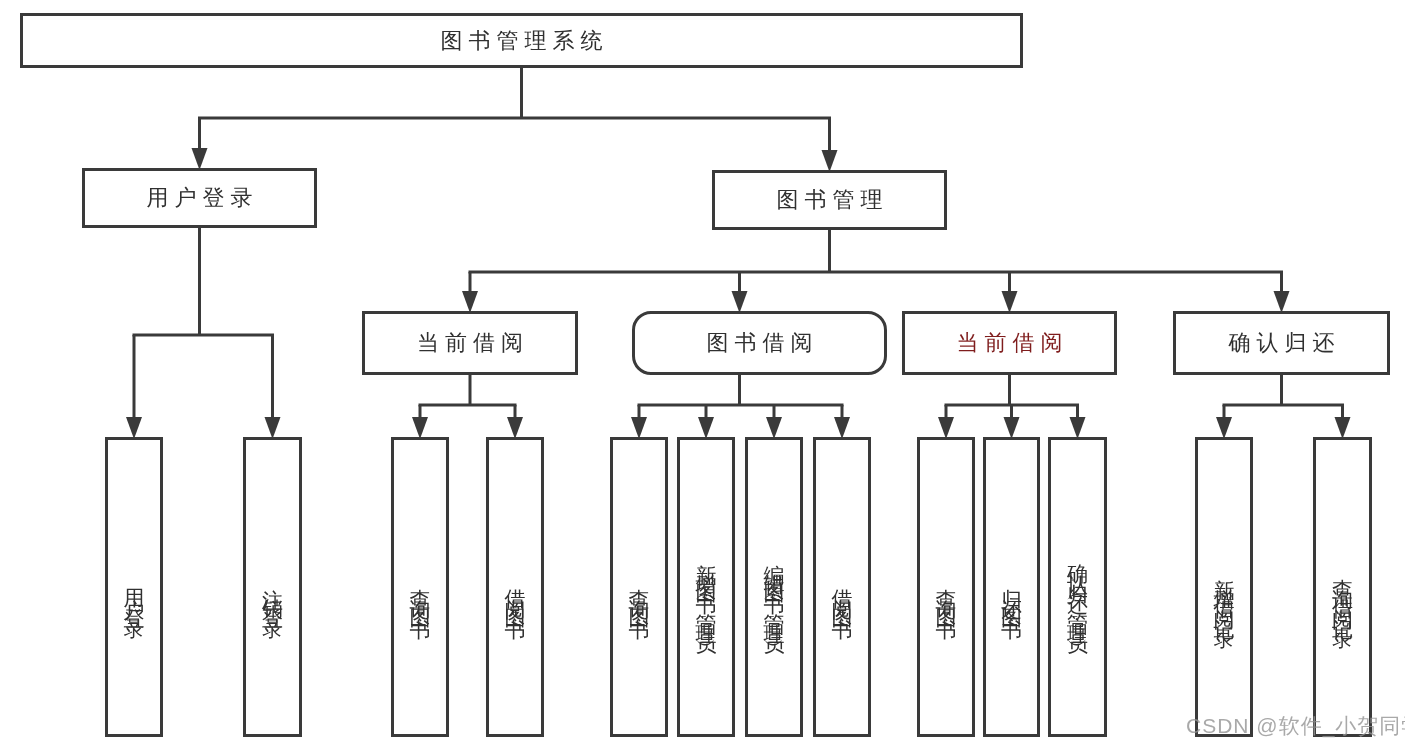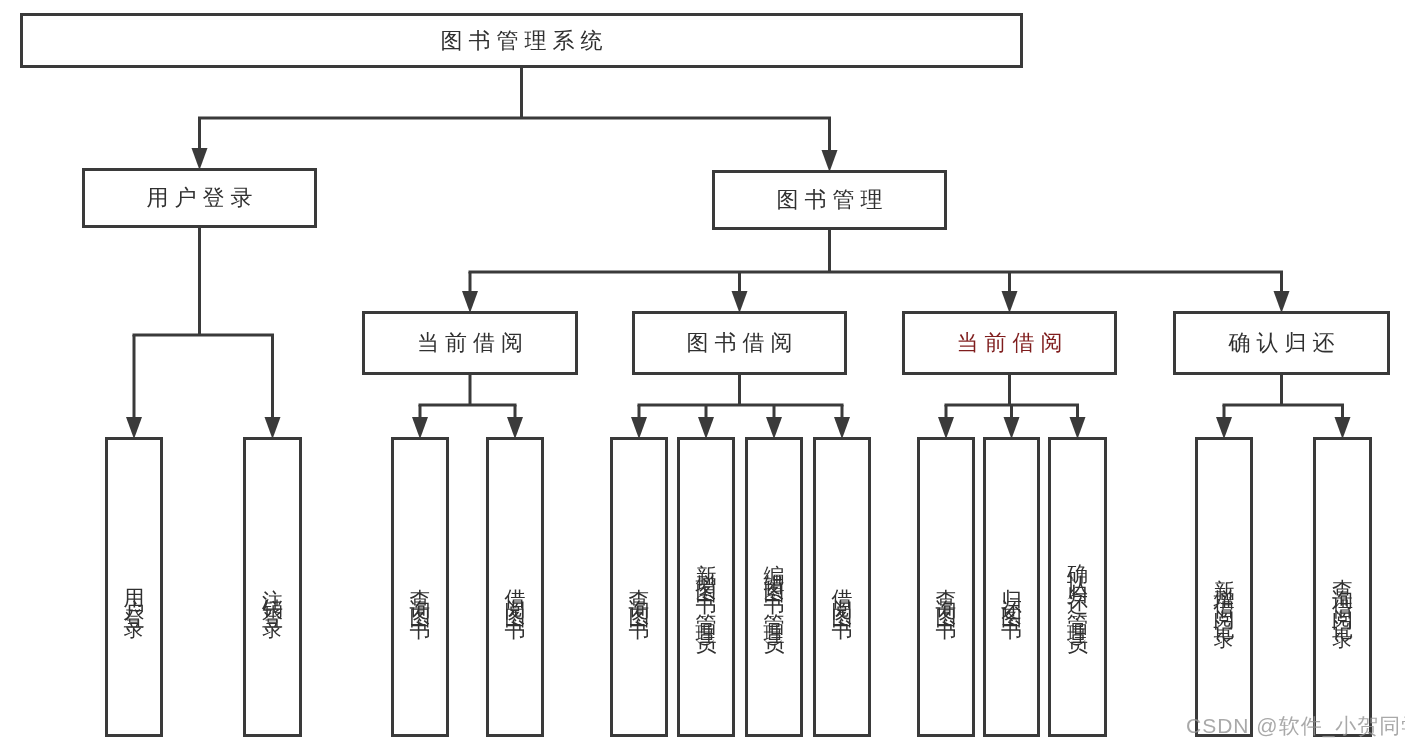"图书借阅" div.node { border-radius: none -> 19px; width: 215px -> 255px }
